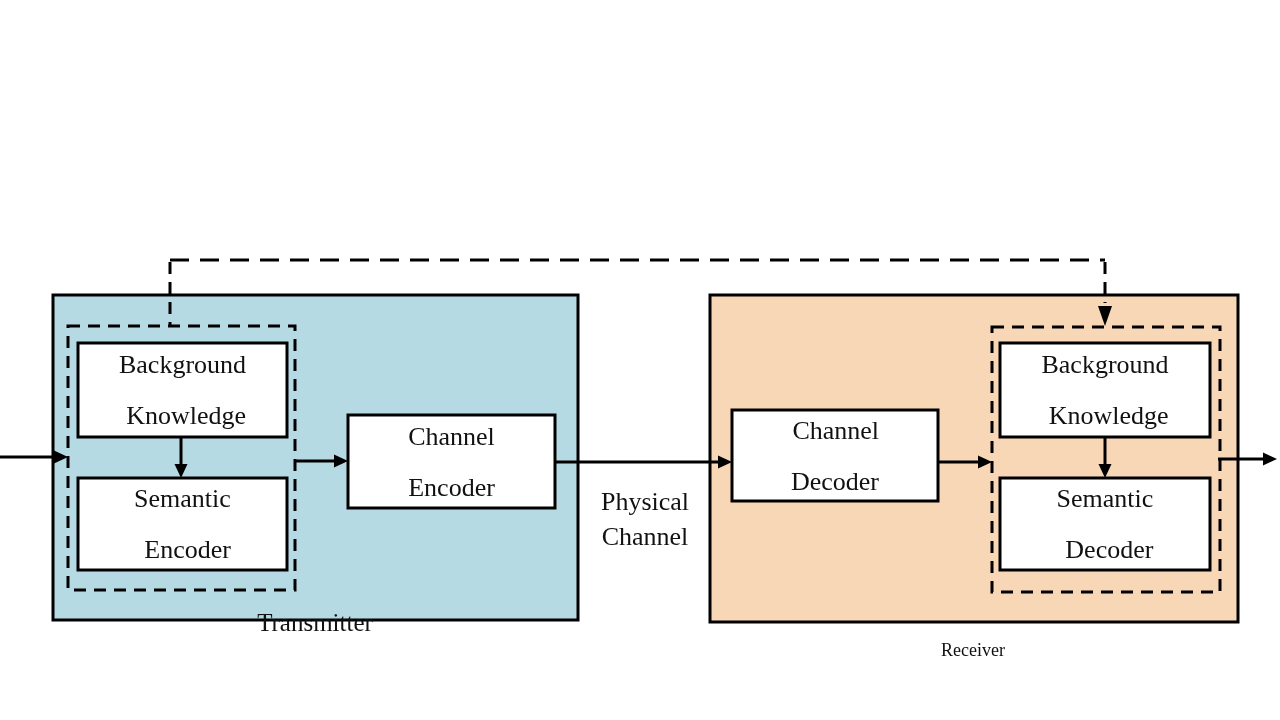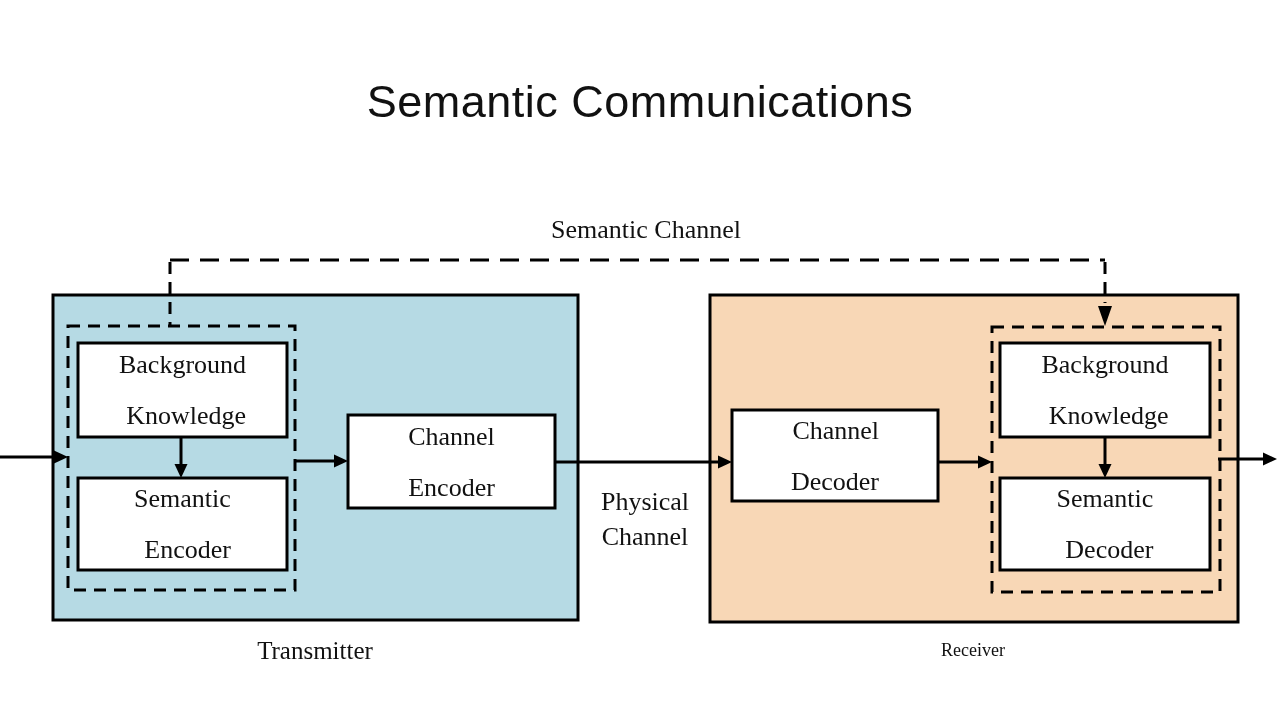"Semantic Communications" div.diagram-title { html: <div>Semantic Communications</div> -> none }
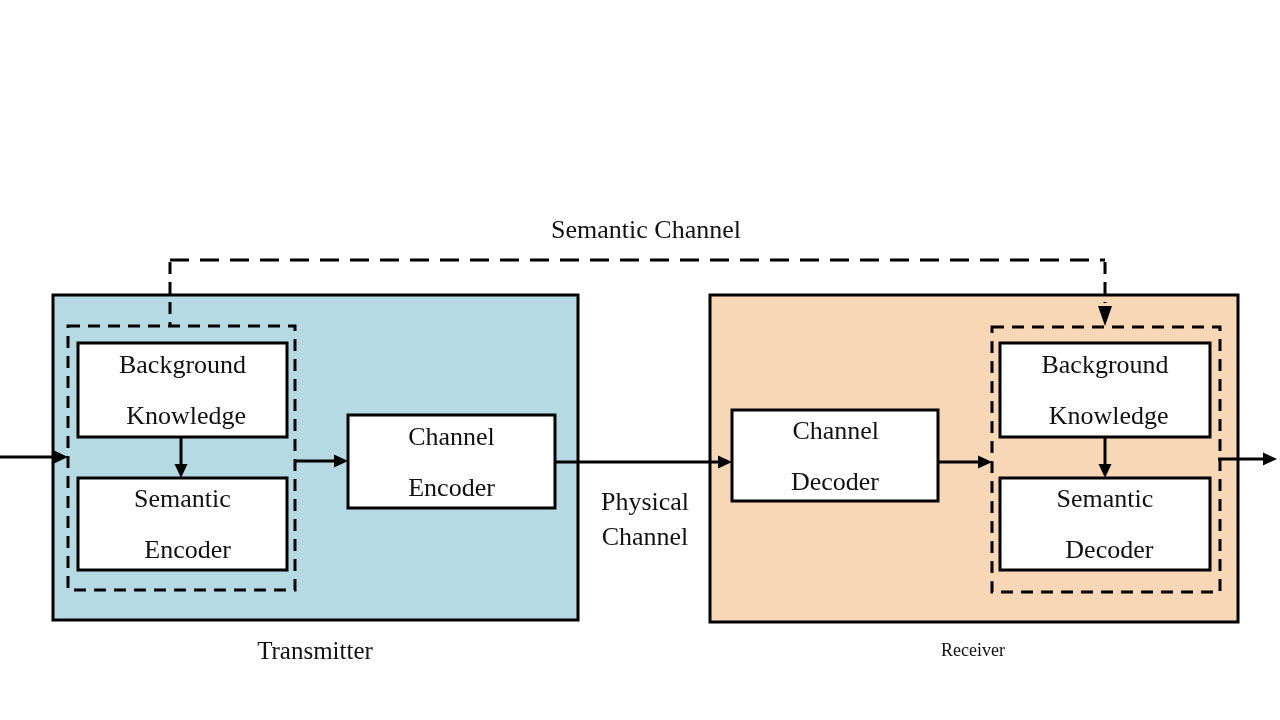"Semantic Channel" div.semantic-channel-label { html: <div>Semantic Channel</div> -> none }
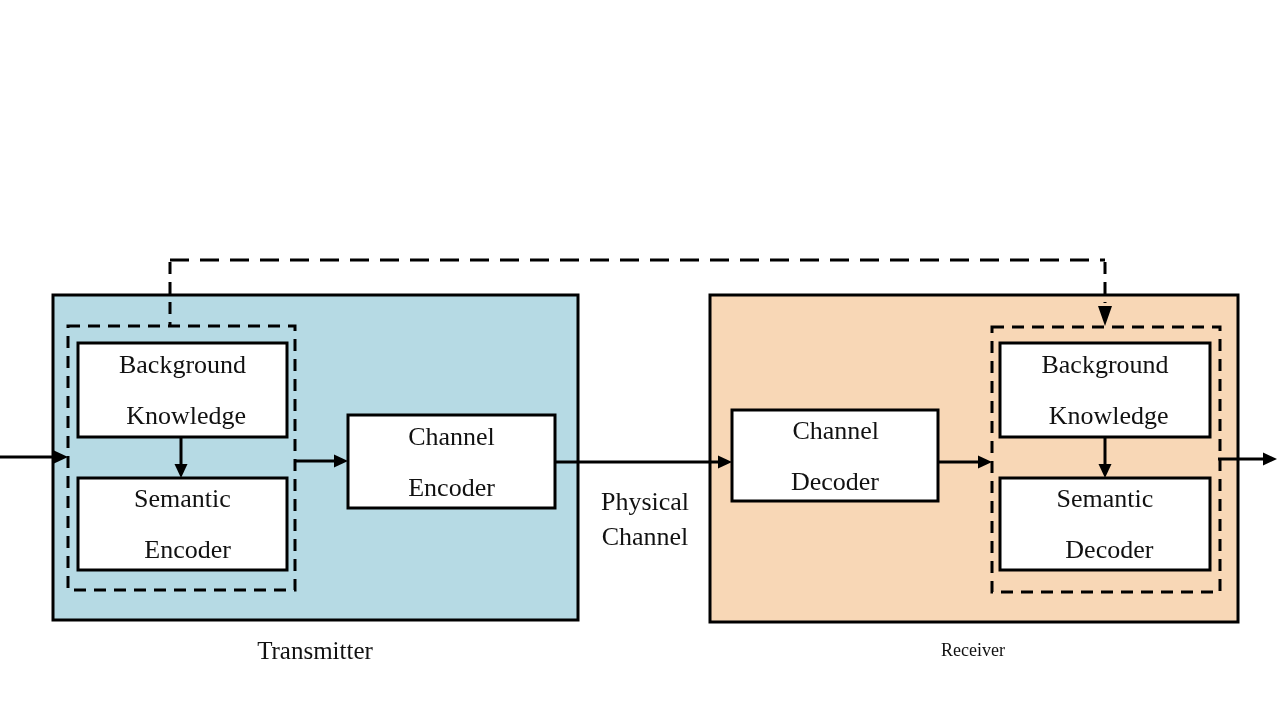"Transmitter" .transmitter-label { top: 632px -> 604px }
